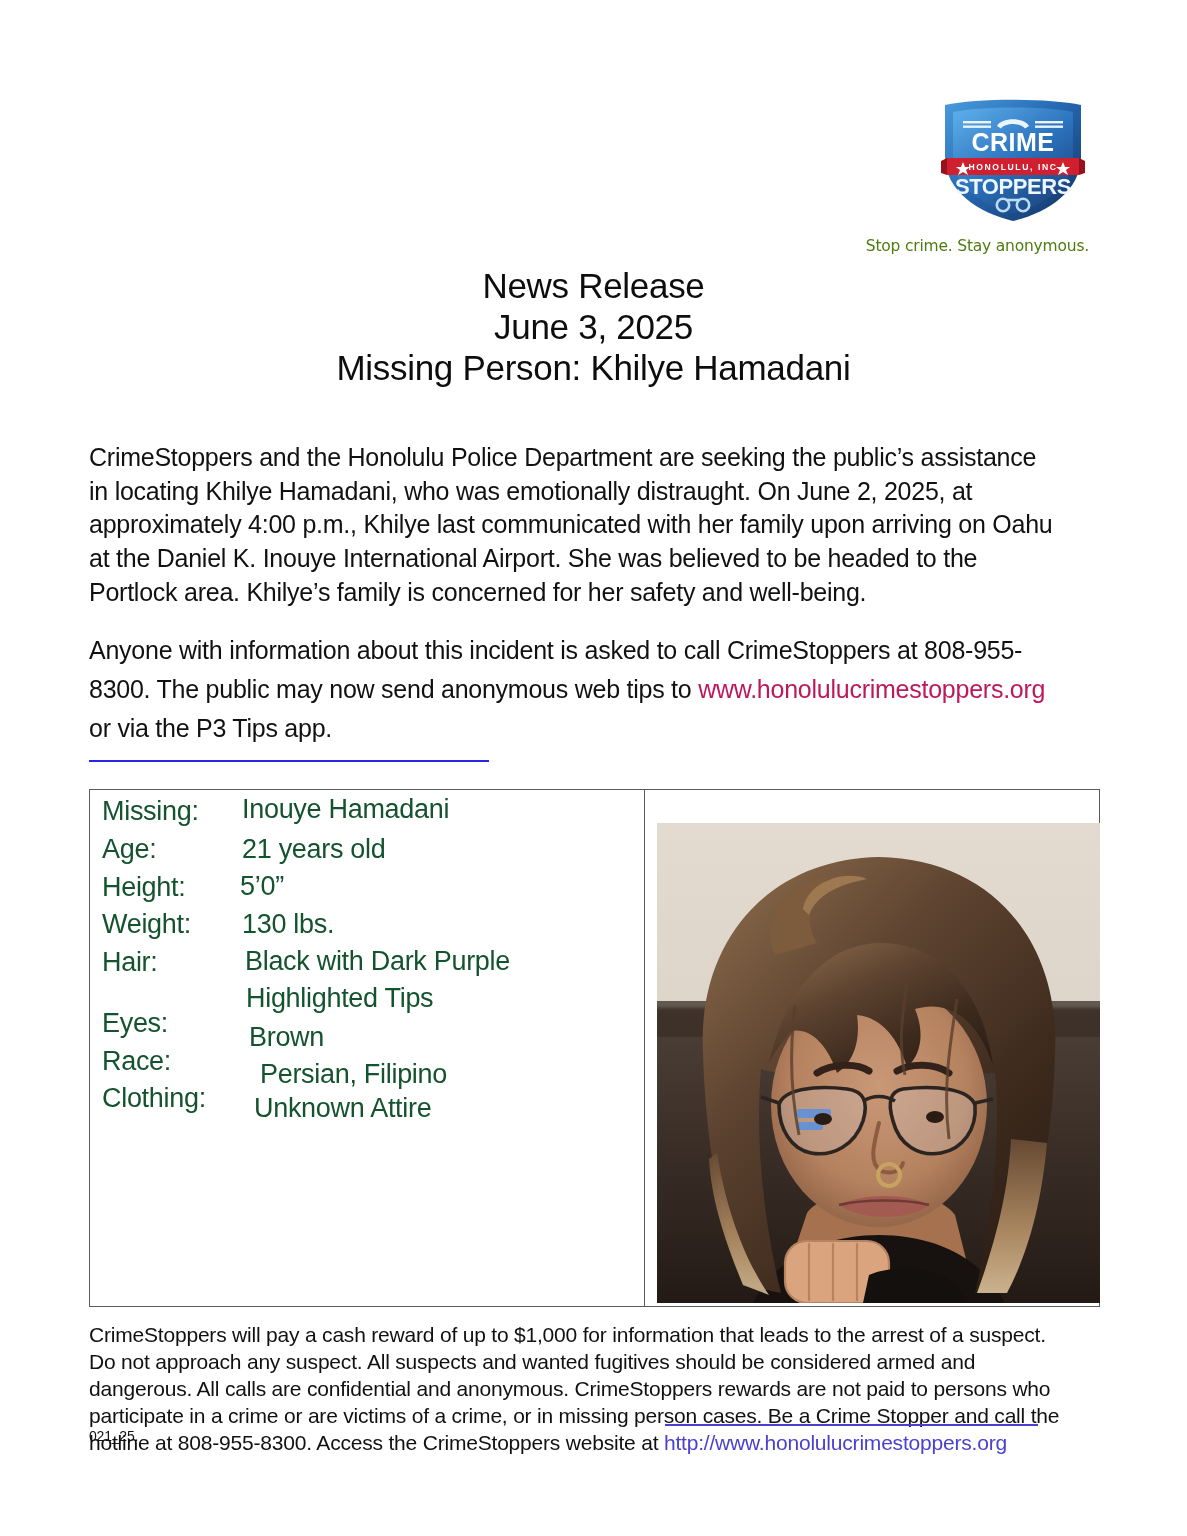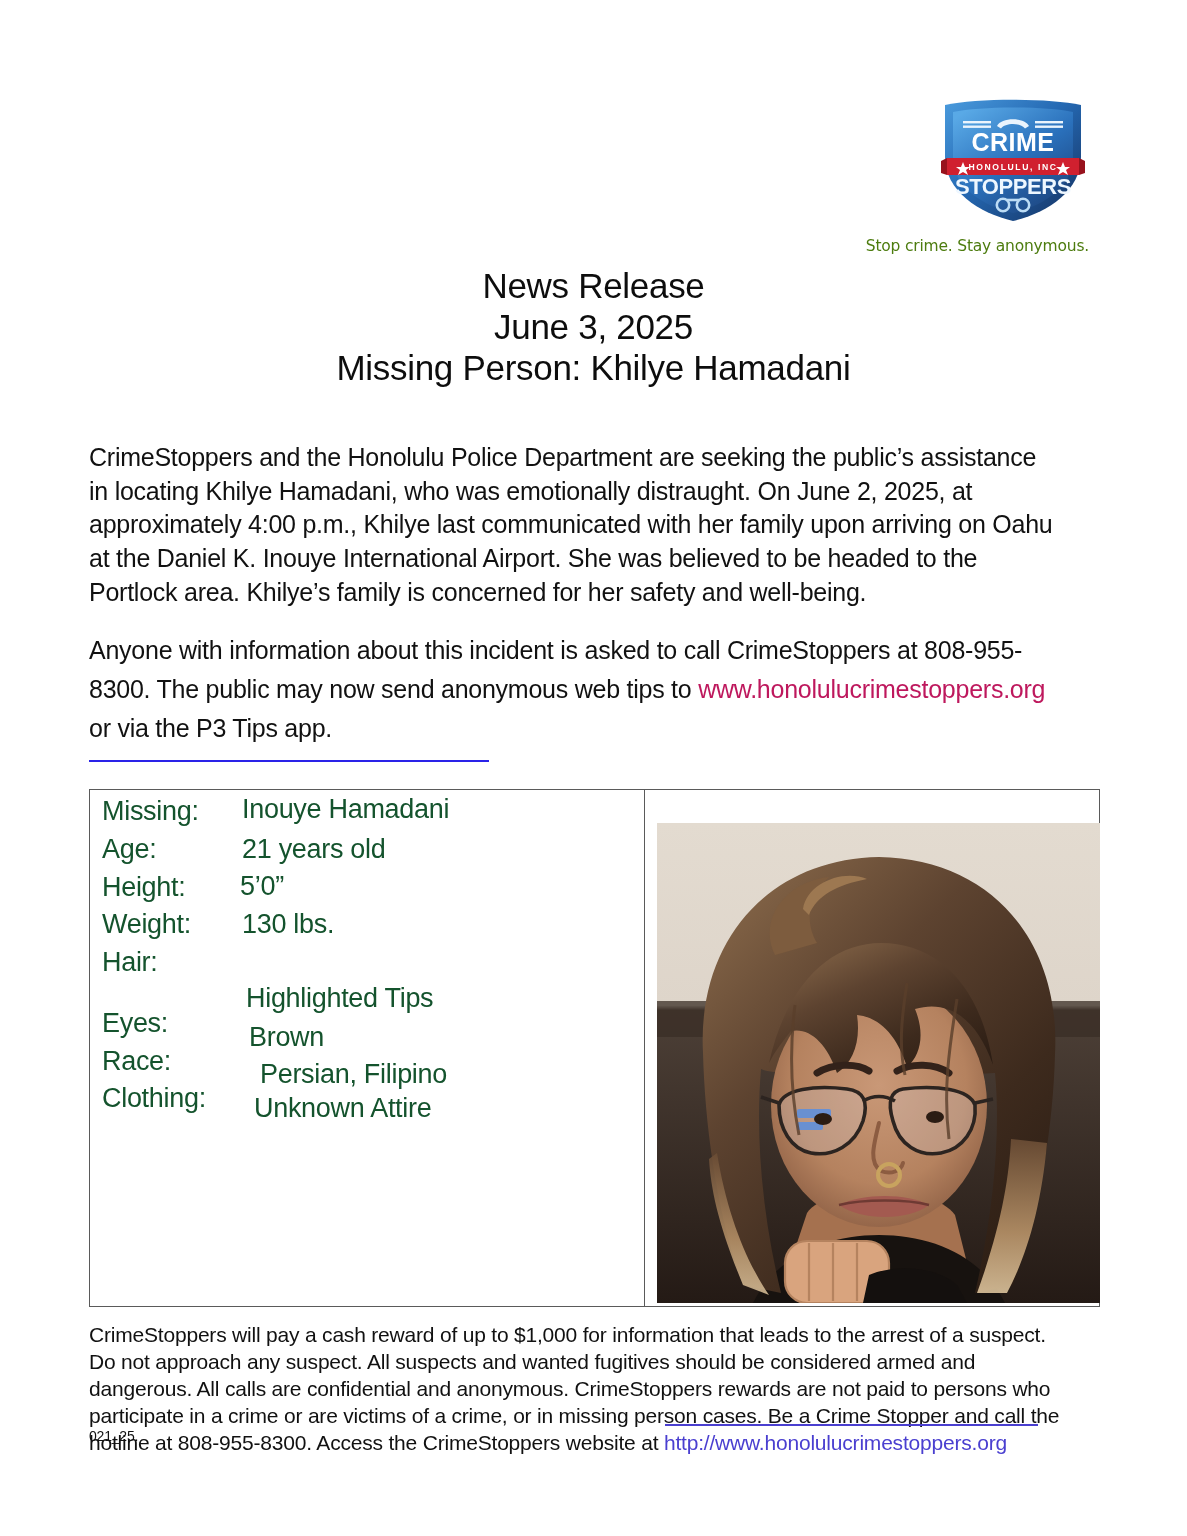"Black with Dark Purple" span.kv { html: none -> <span>Black with Dark Purple</span> }
